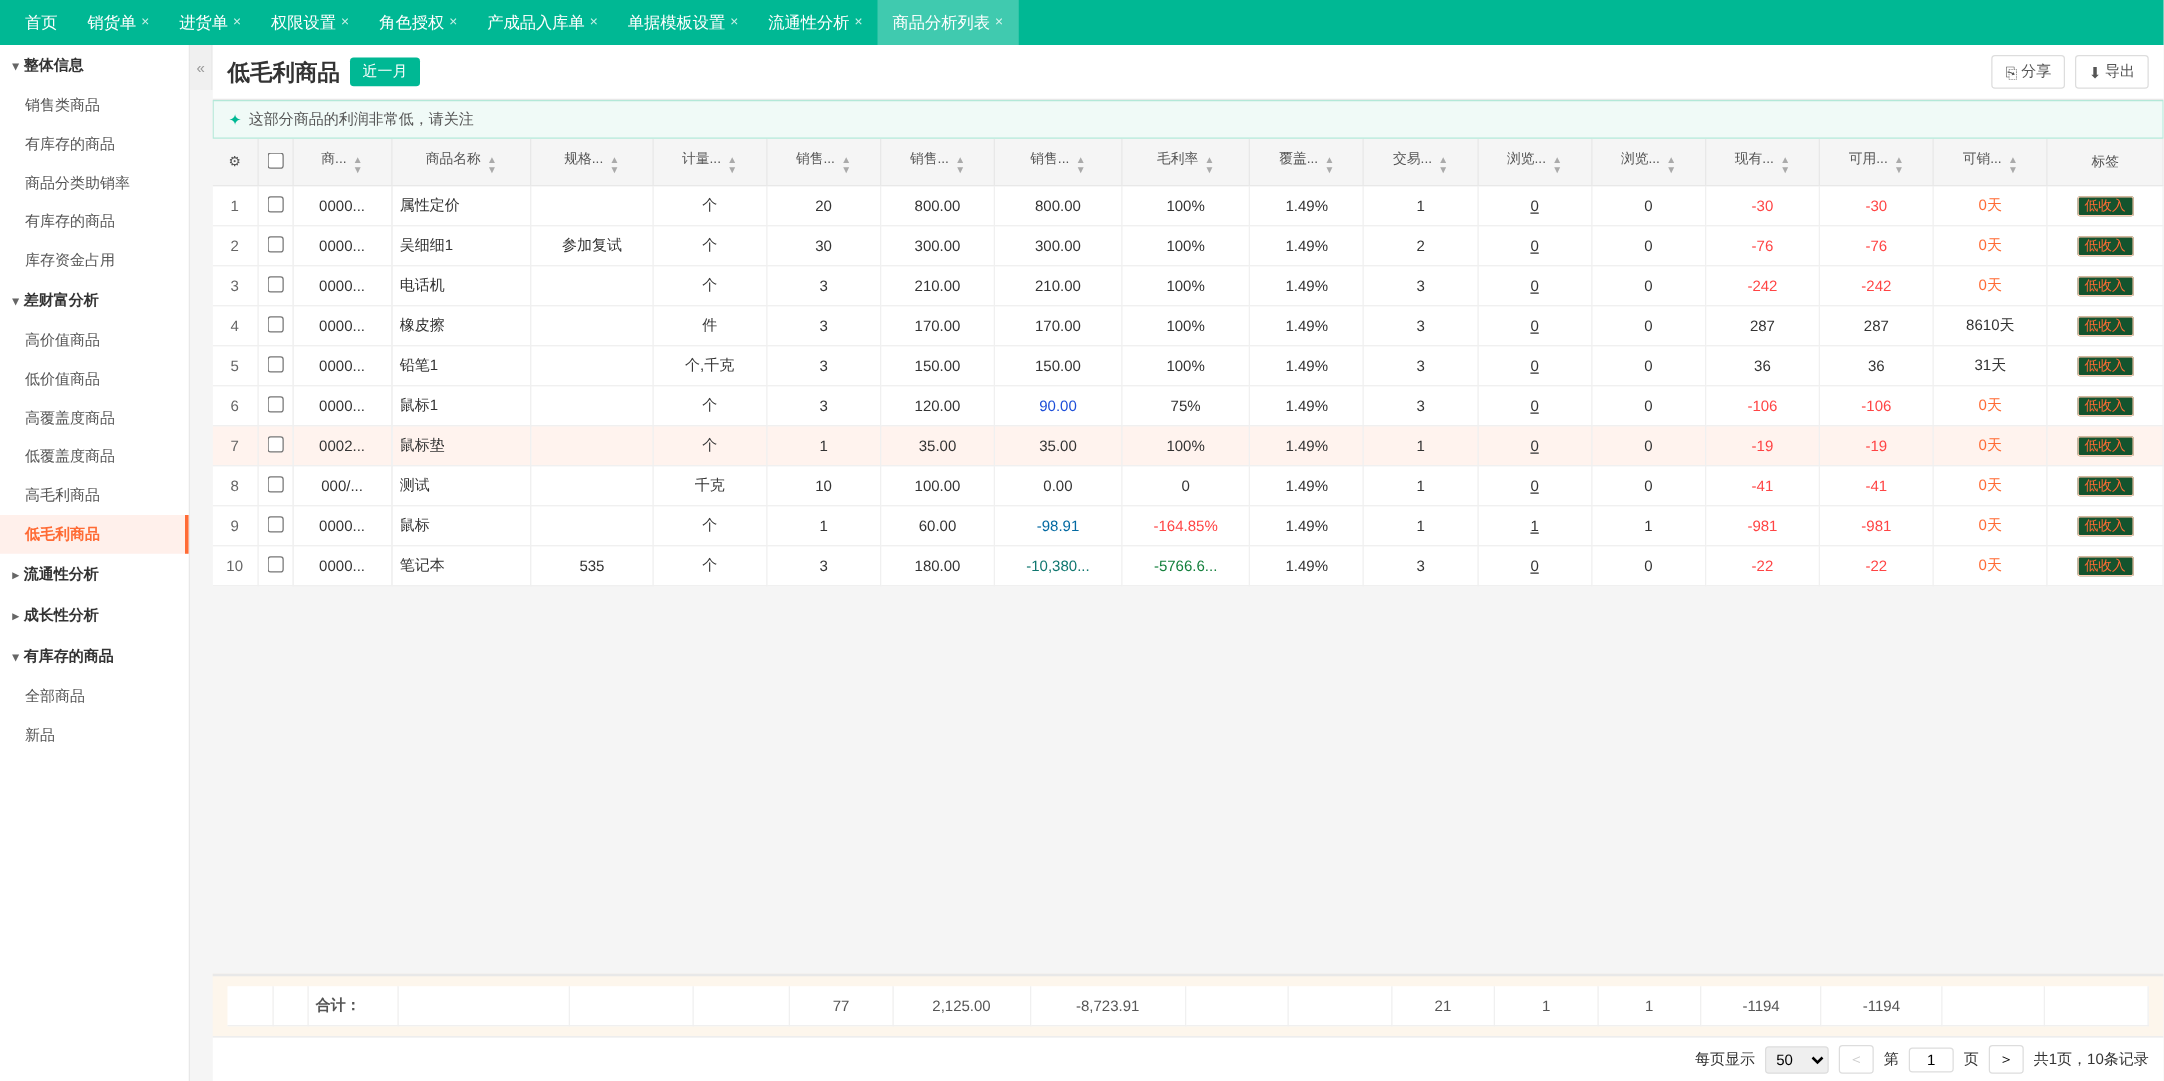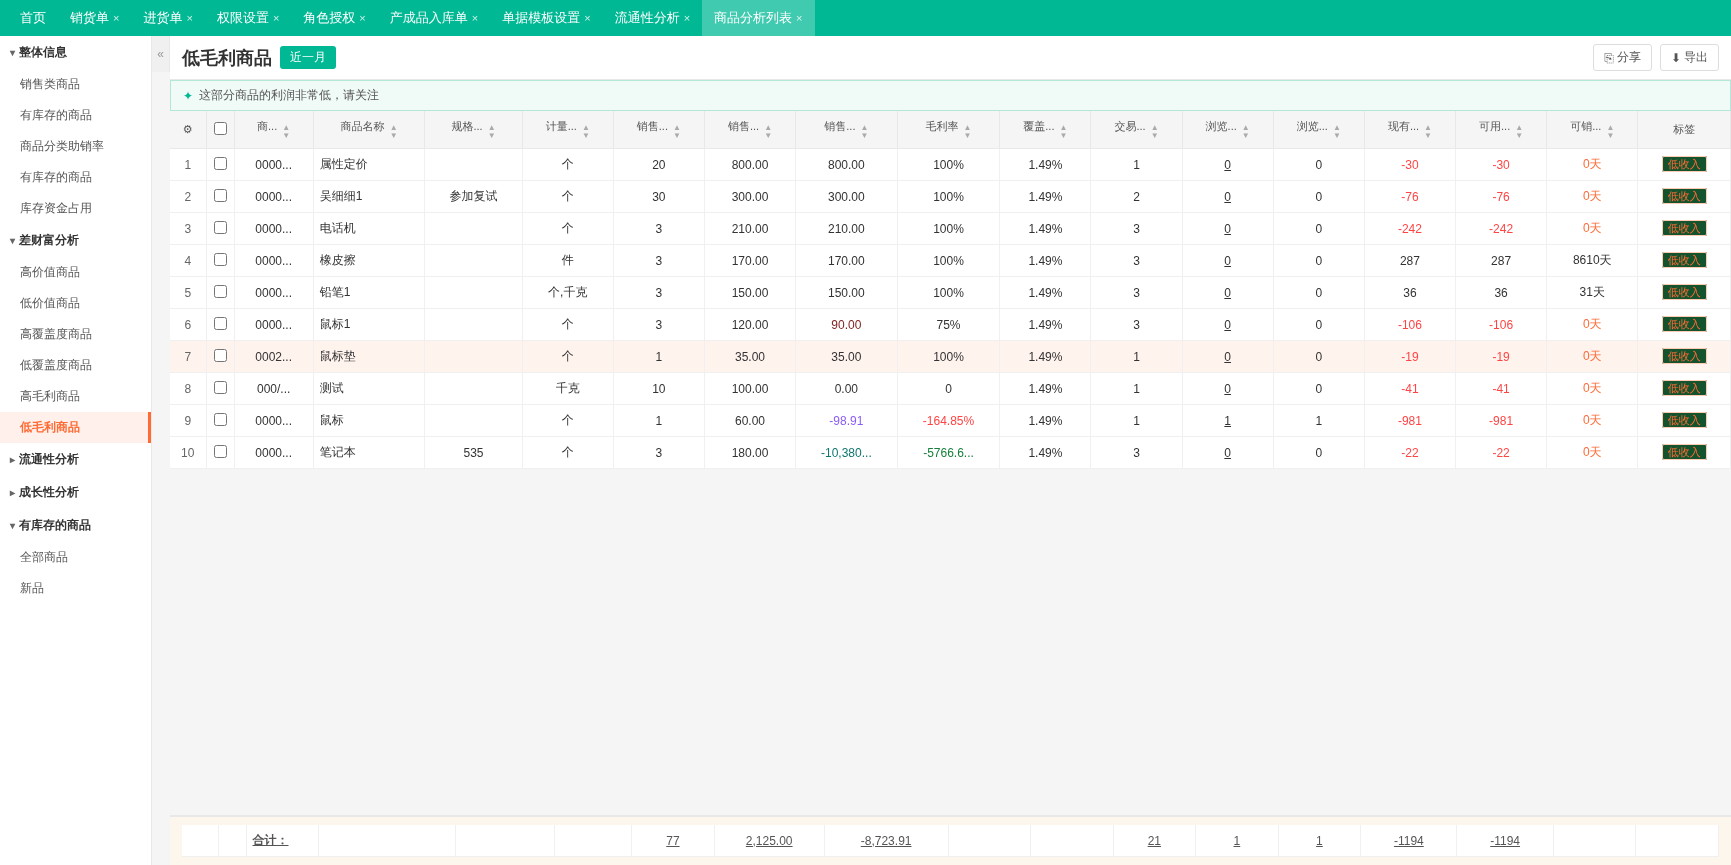"90.00" td { color: #7f1d1d -> #1d4ed8 }
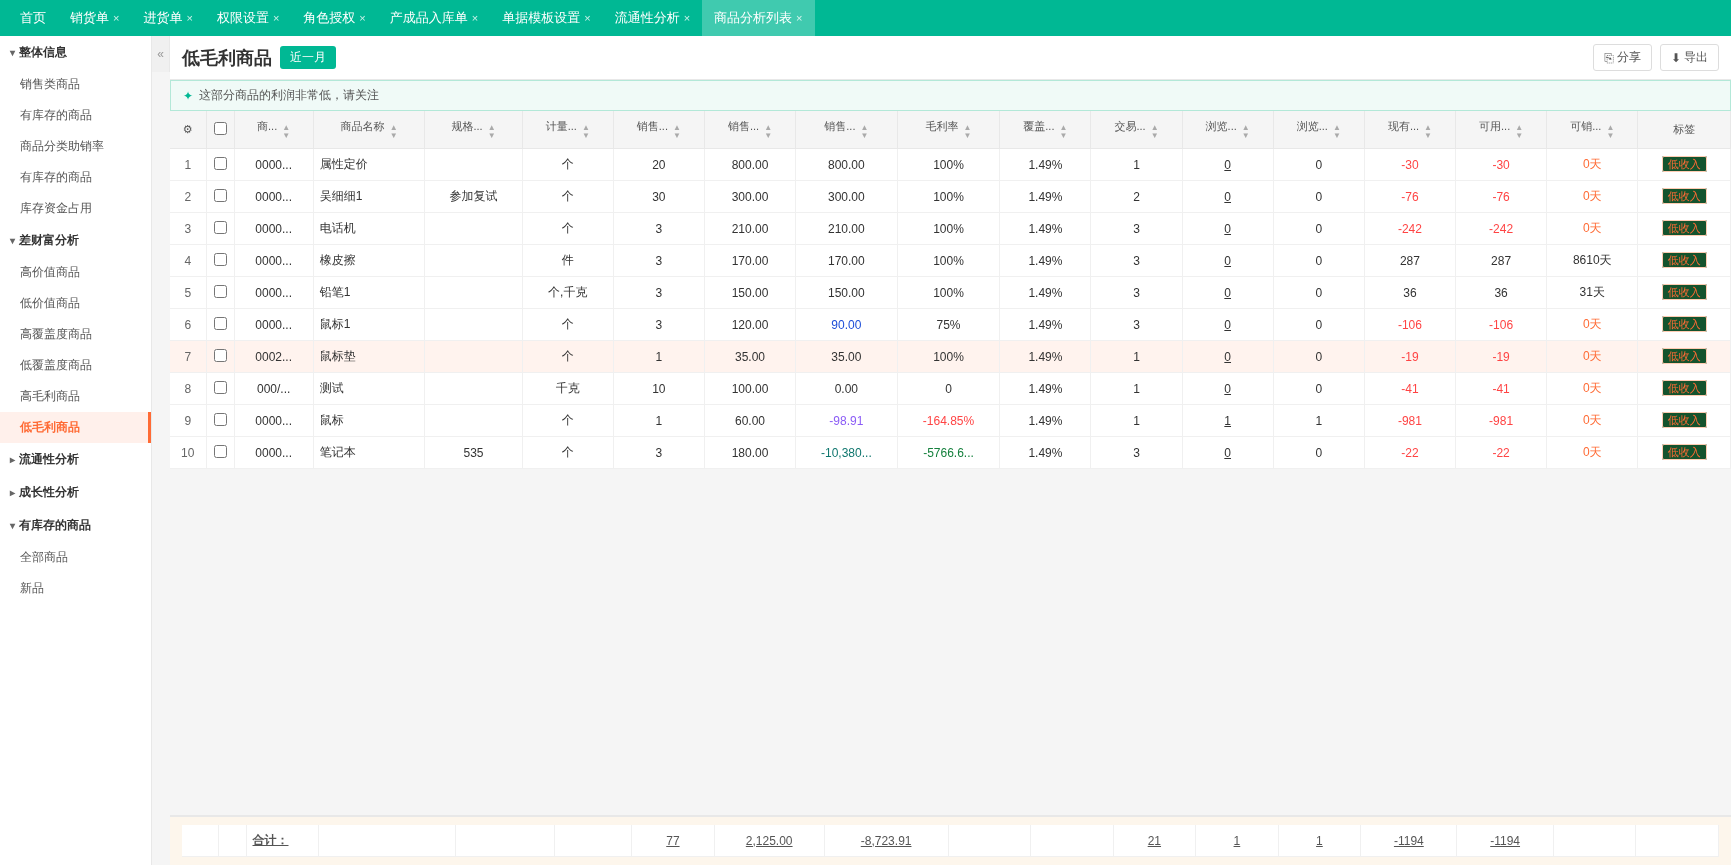"-98.91" td { color: #8b5cf6 -> #0369a1 }
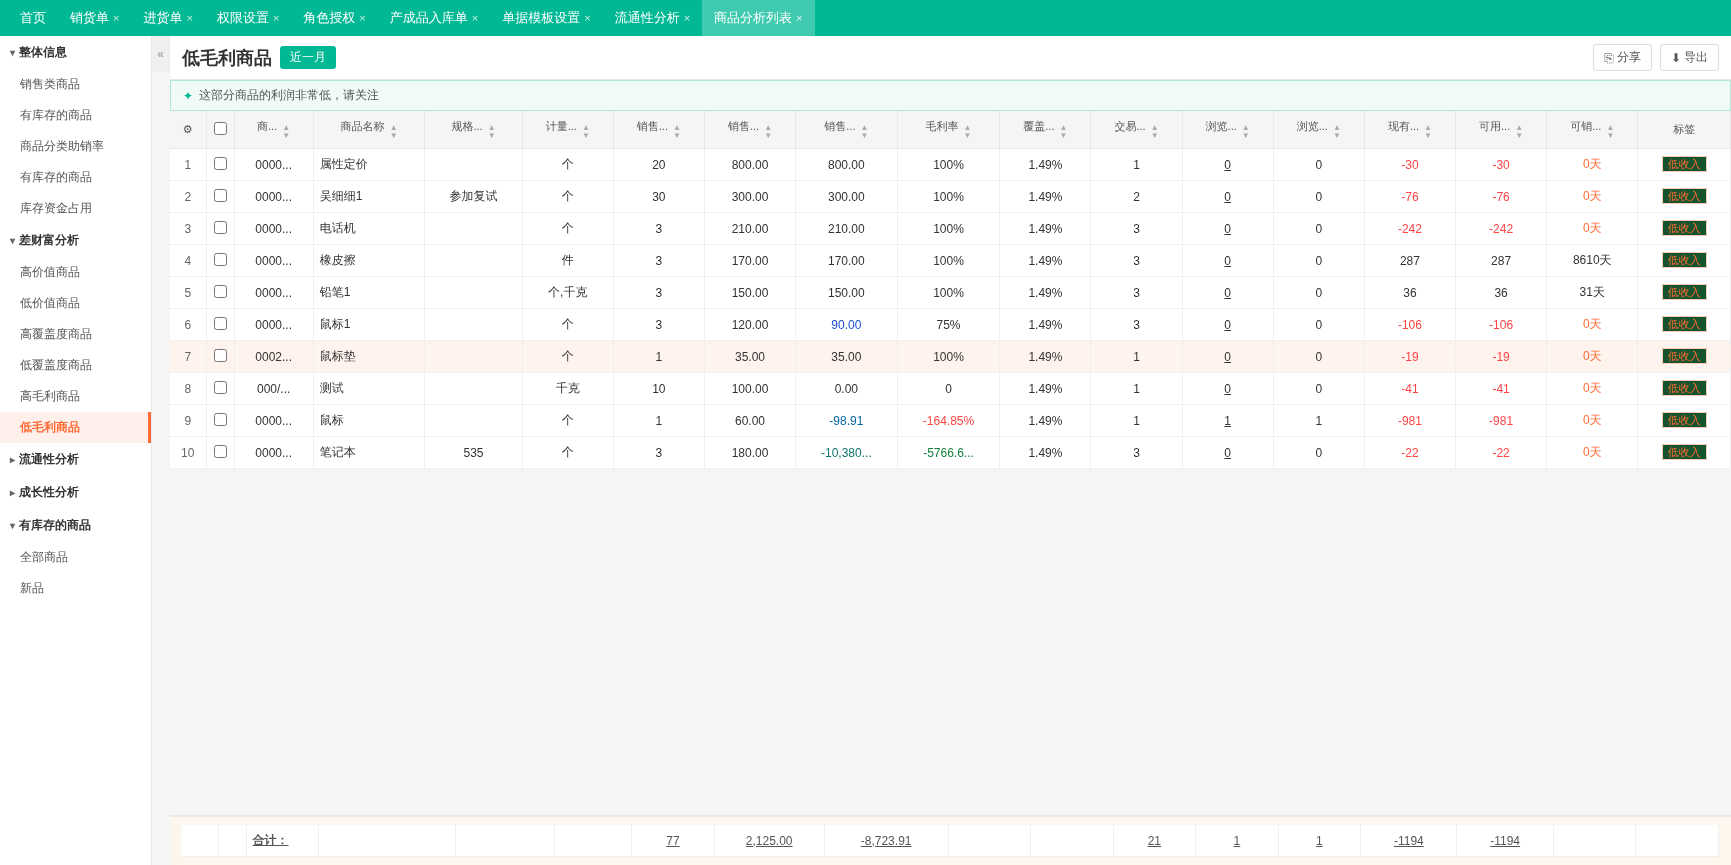"合计：" .footer-total table { text-decoration: underline -> none }
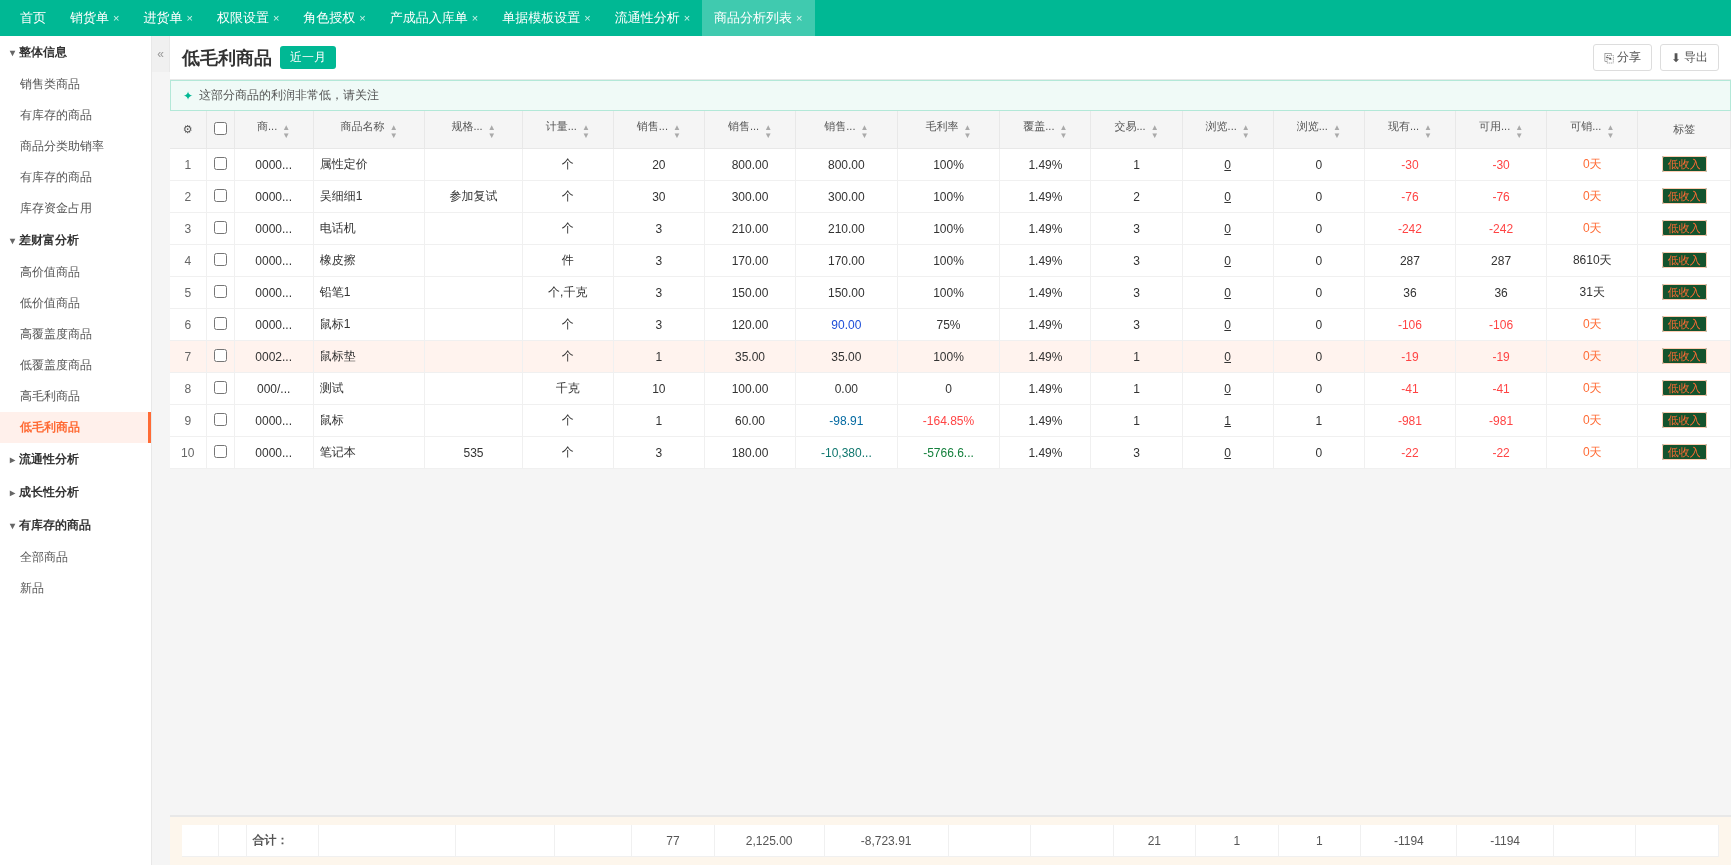"每页显示" div.pagination-bar { html: none -> <div> <span>每页显示</span> <select> <option>50</option> <option>20</option> <option>100</option> </select> <button>＜</button> <span>第</span> <input> <span>页</span> <button>＞</button> <span>共1页，10条记录</span> </div> }
